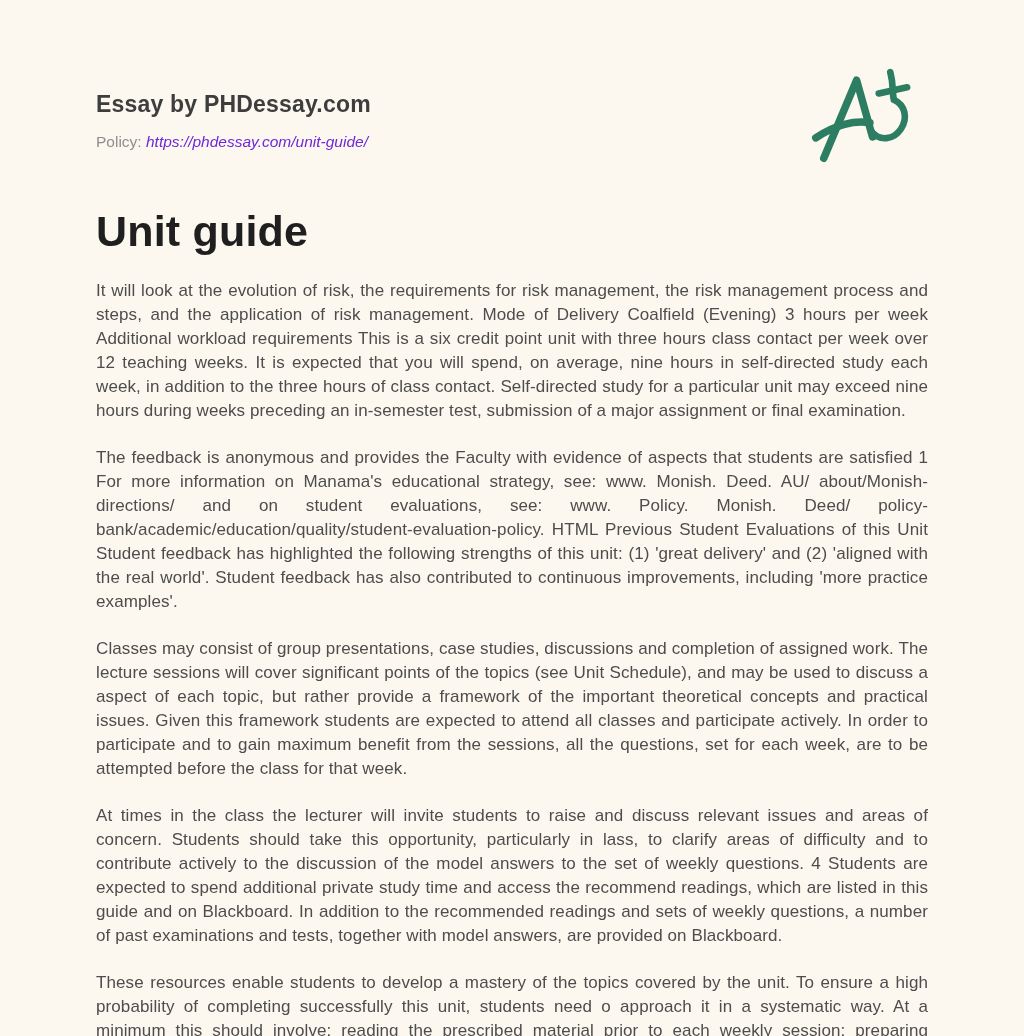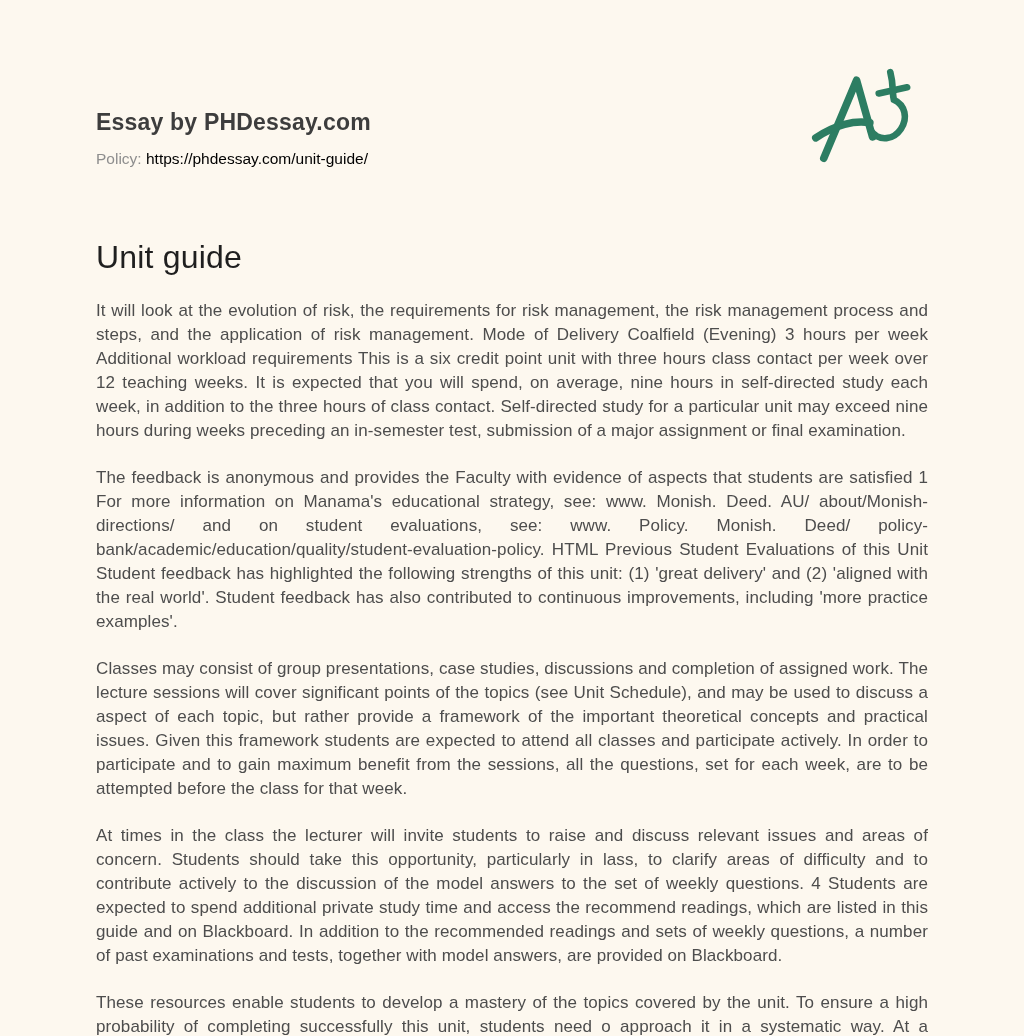"Essay by PHDessay.com" .header-row { align-items: flex-end -> center }
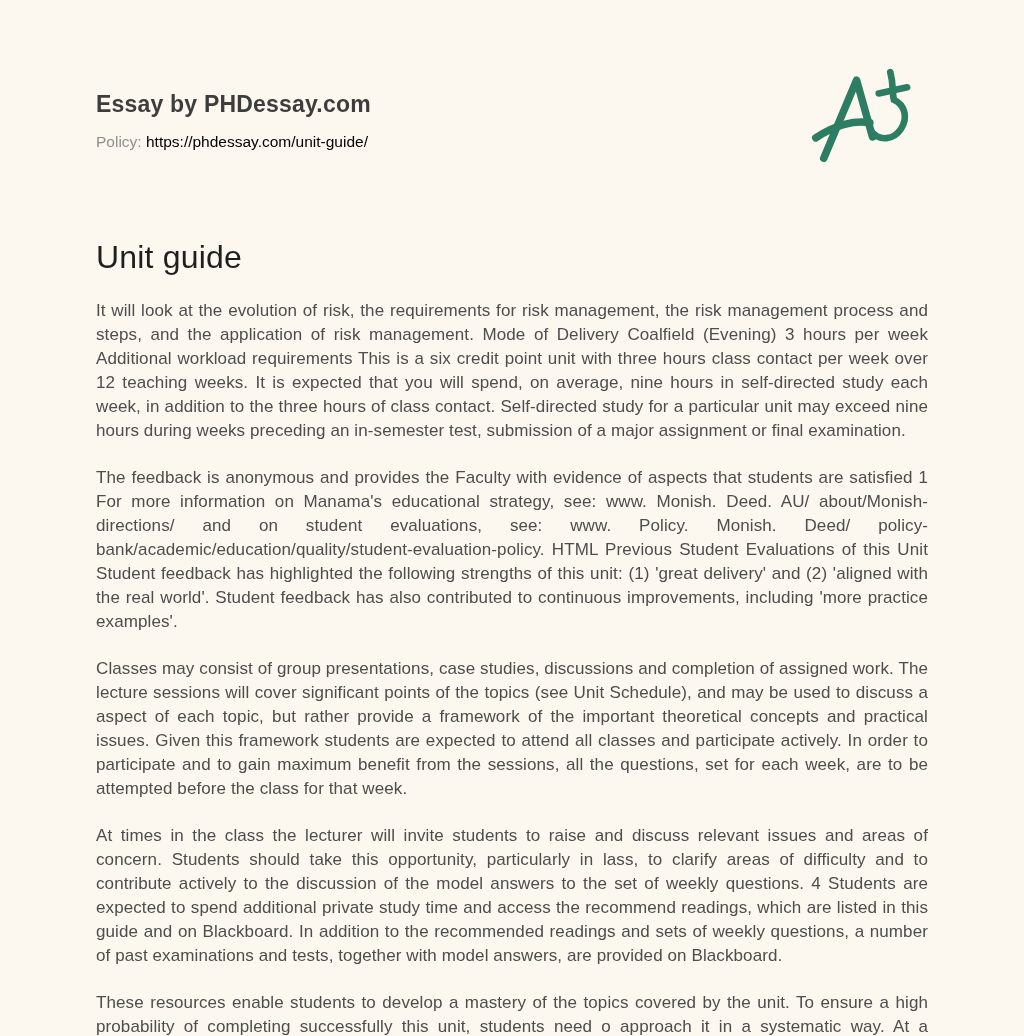"https://phdessay.com/unit-guide/" .source-line a { color: #000000 -> #6d28d9; font-style: none -> italic }
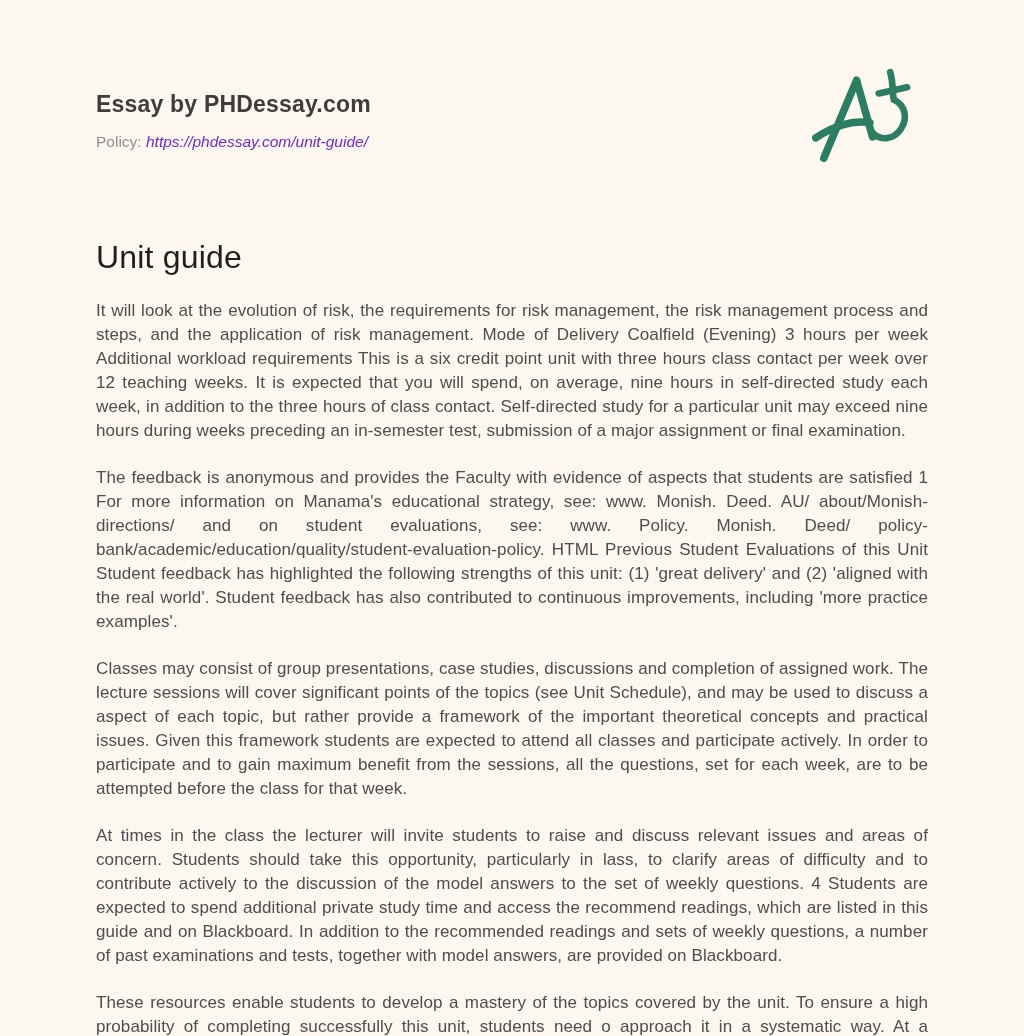"Unit guide" h2.essay-title { font-size: 32px -> 43px; font-weight: 400 -> 700; margin: 72px 0 24px 0 -> 40px 0 24px 0 }
